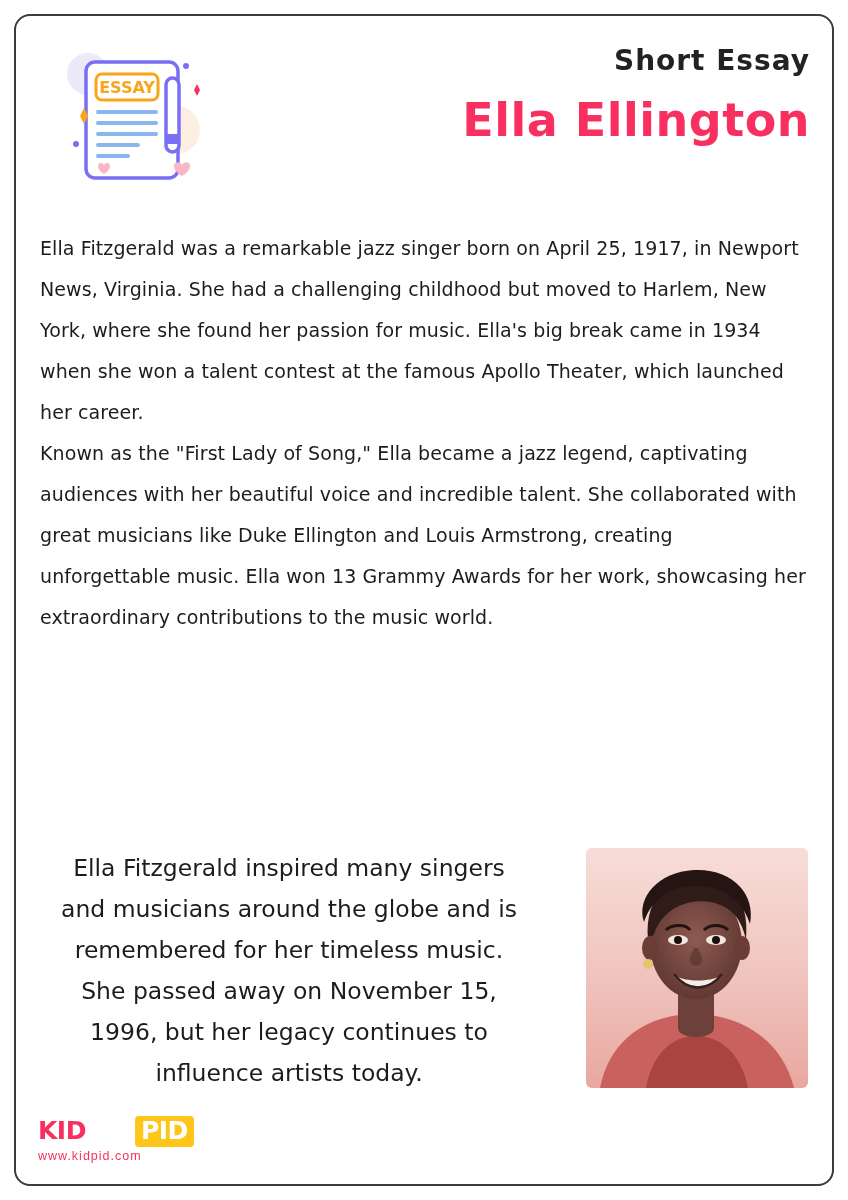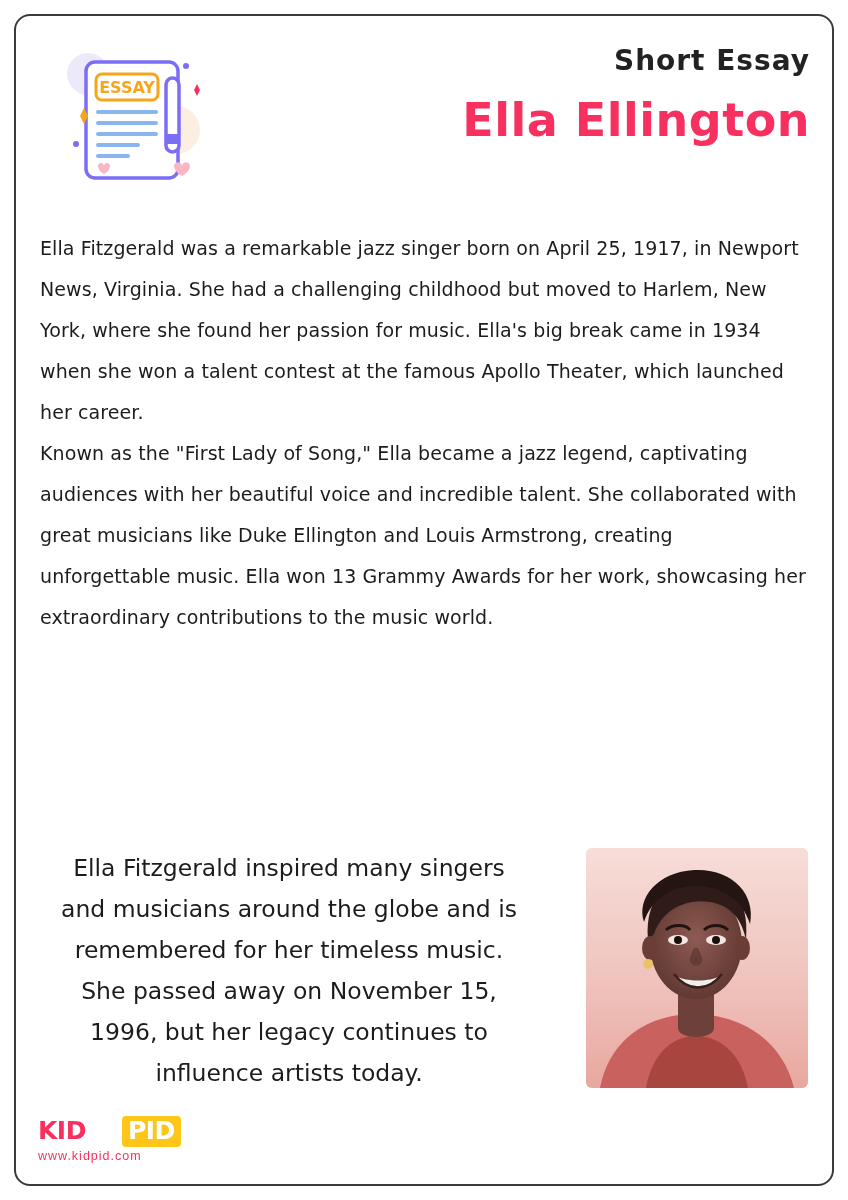"PID" .logo-pid { margin-left: 2px -> 15px }
